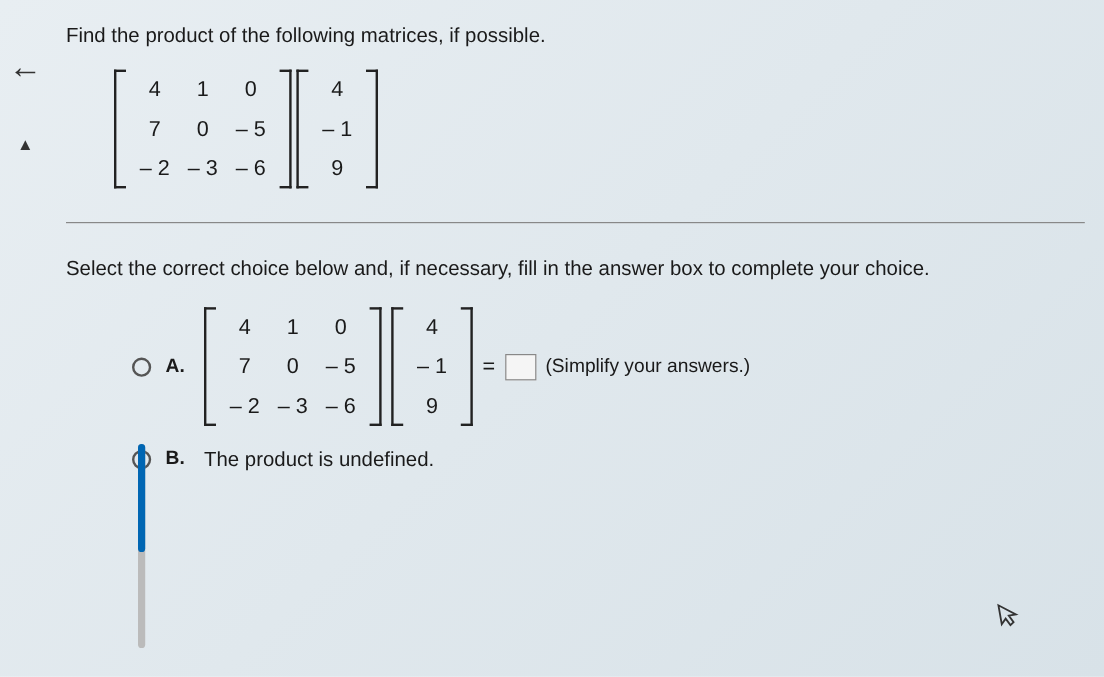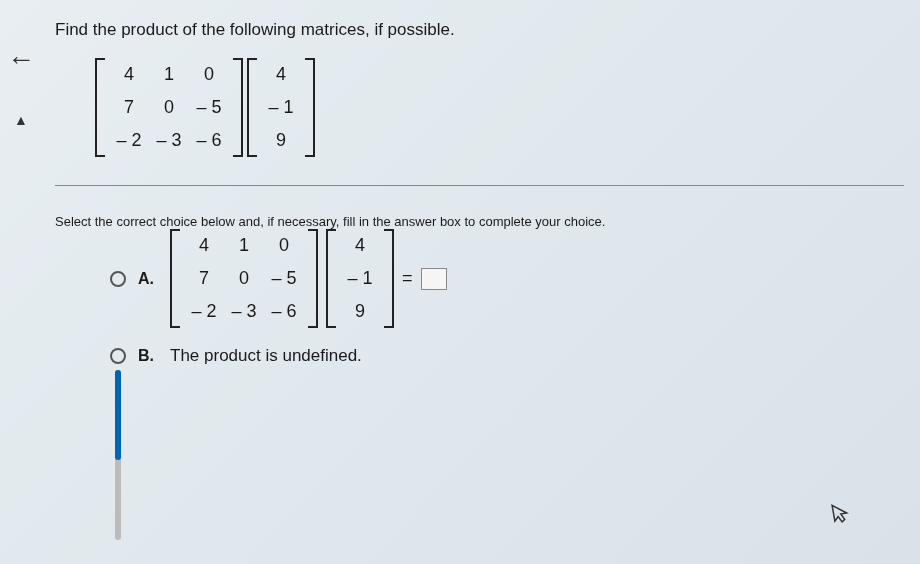"Select the correct choice below" .instruction { font-size: 13px -> 17px; margin-bottom: none -> 22px }
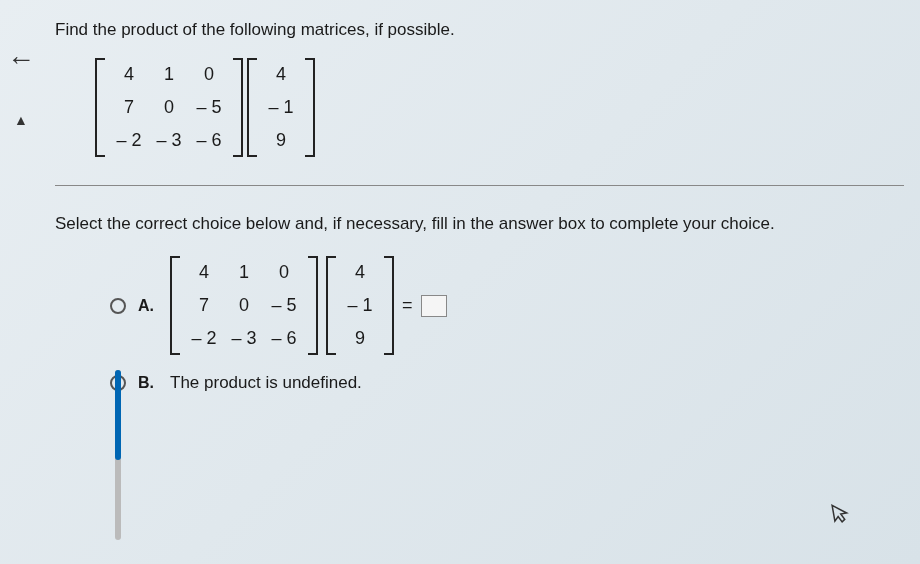"(Simplify your answers.)" span.simplify { html: none -> <span>(Simplify your answers.)</span> }
